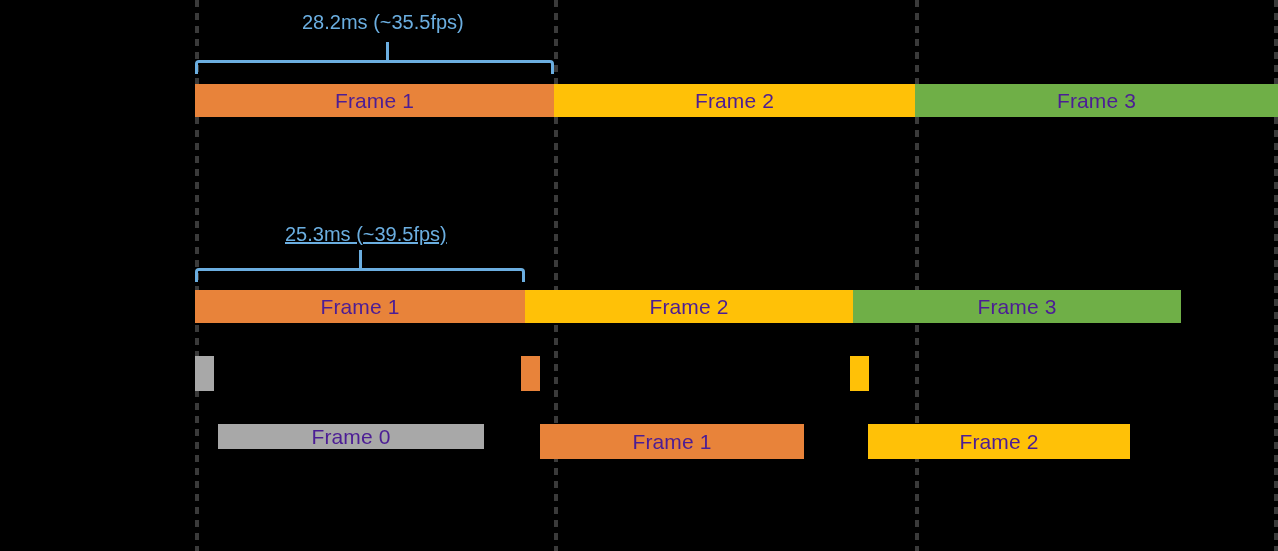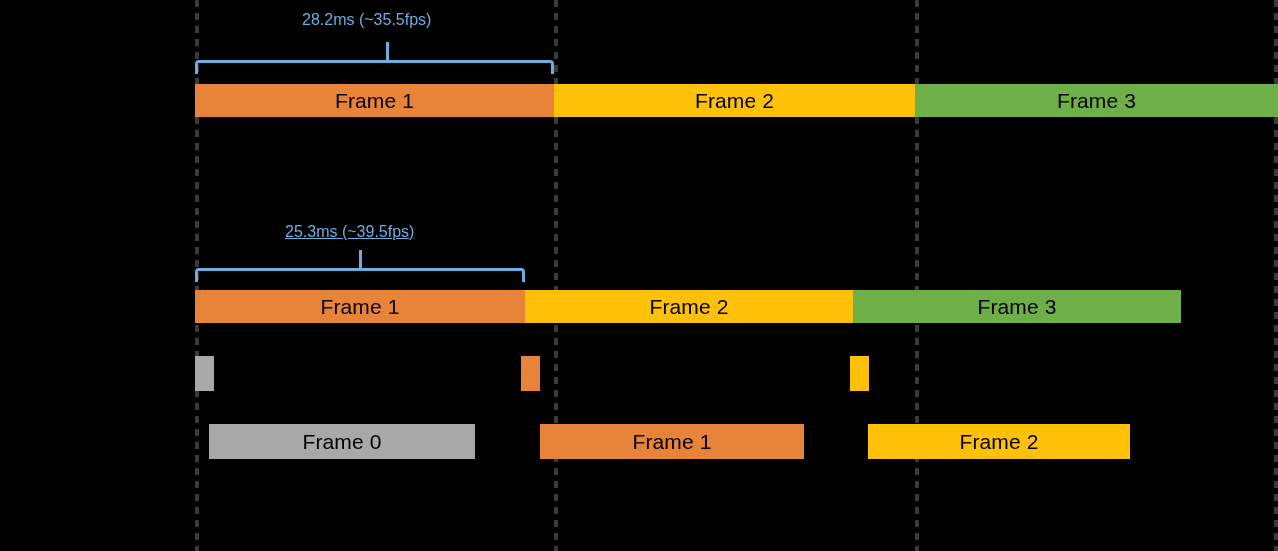"28.2ms (~35.5fps)" .annot-text { font-size: 16px -> 20px }
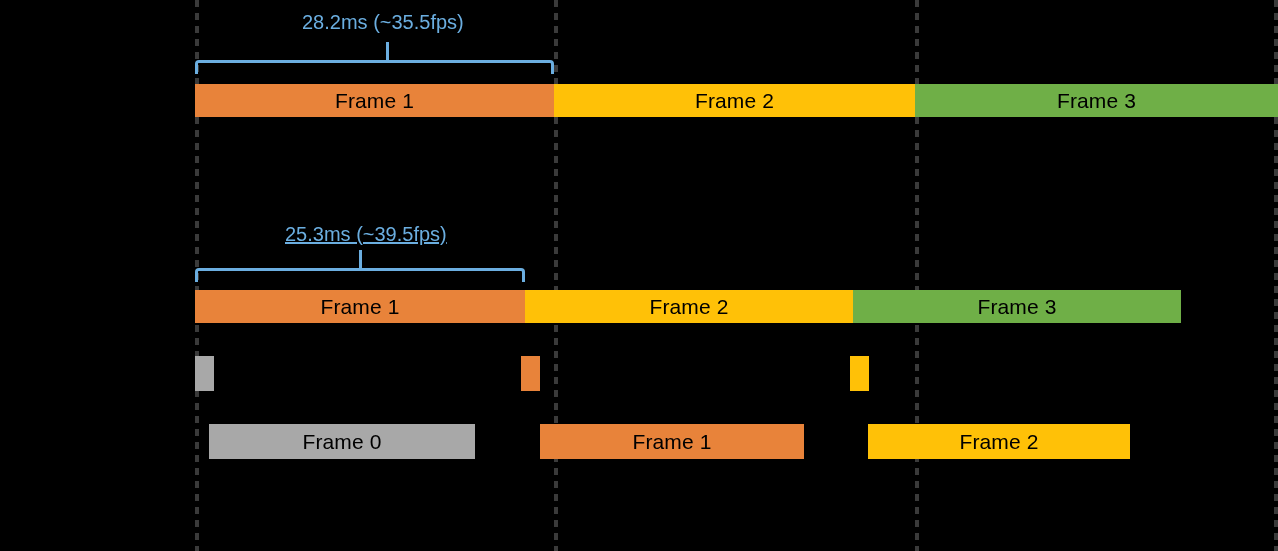"Frame 1" .bar-label { color: #000000 -> #4c1d95 }
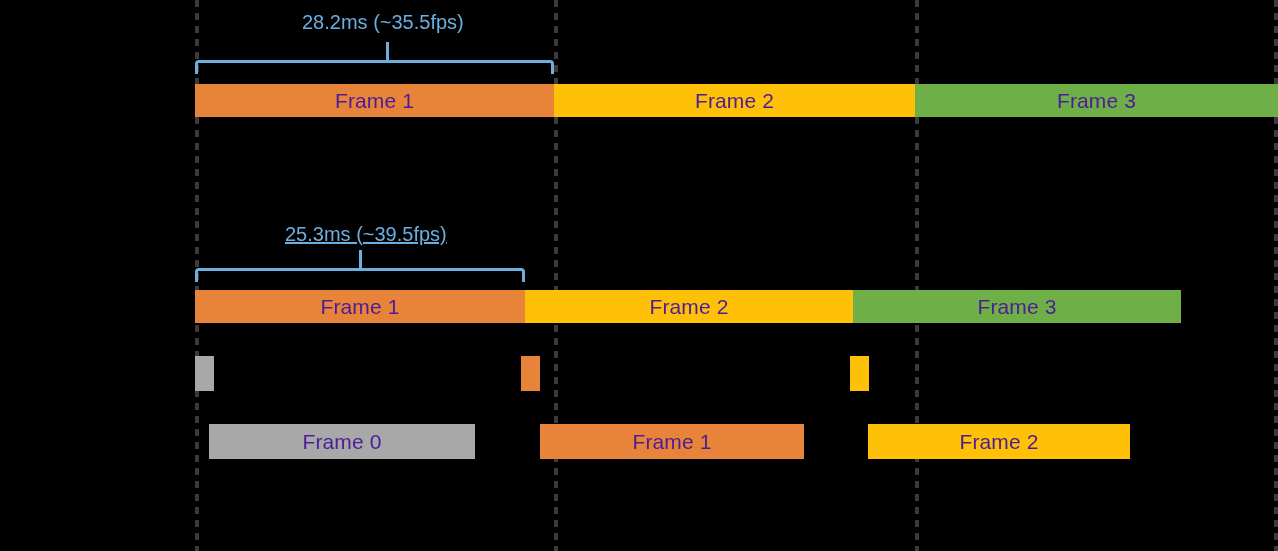"Frame 0" div.bar { height: 35px -> 25px; left: 209px -> 218px }
